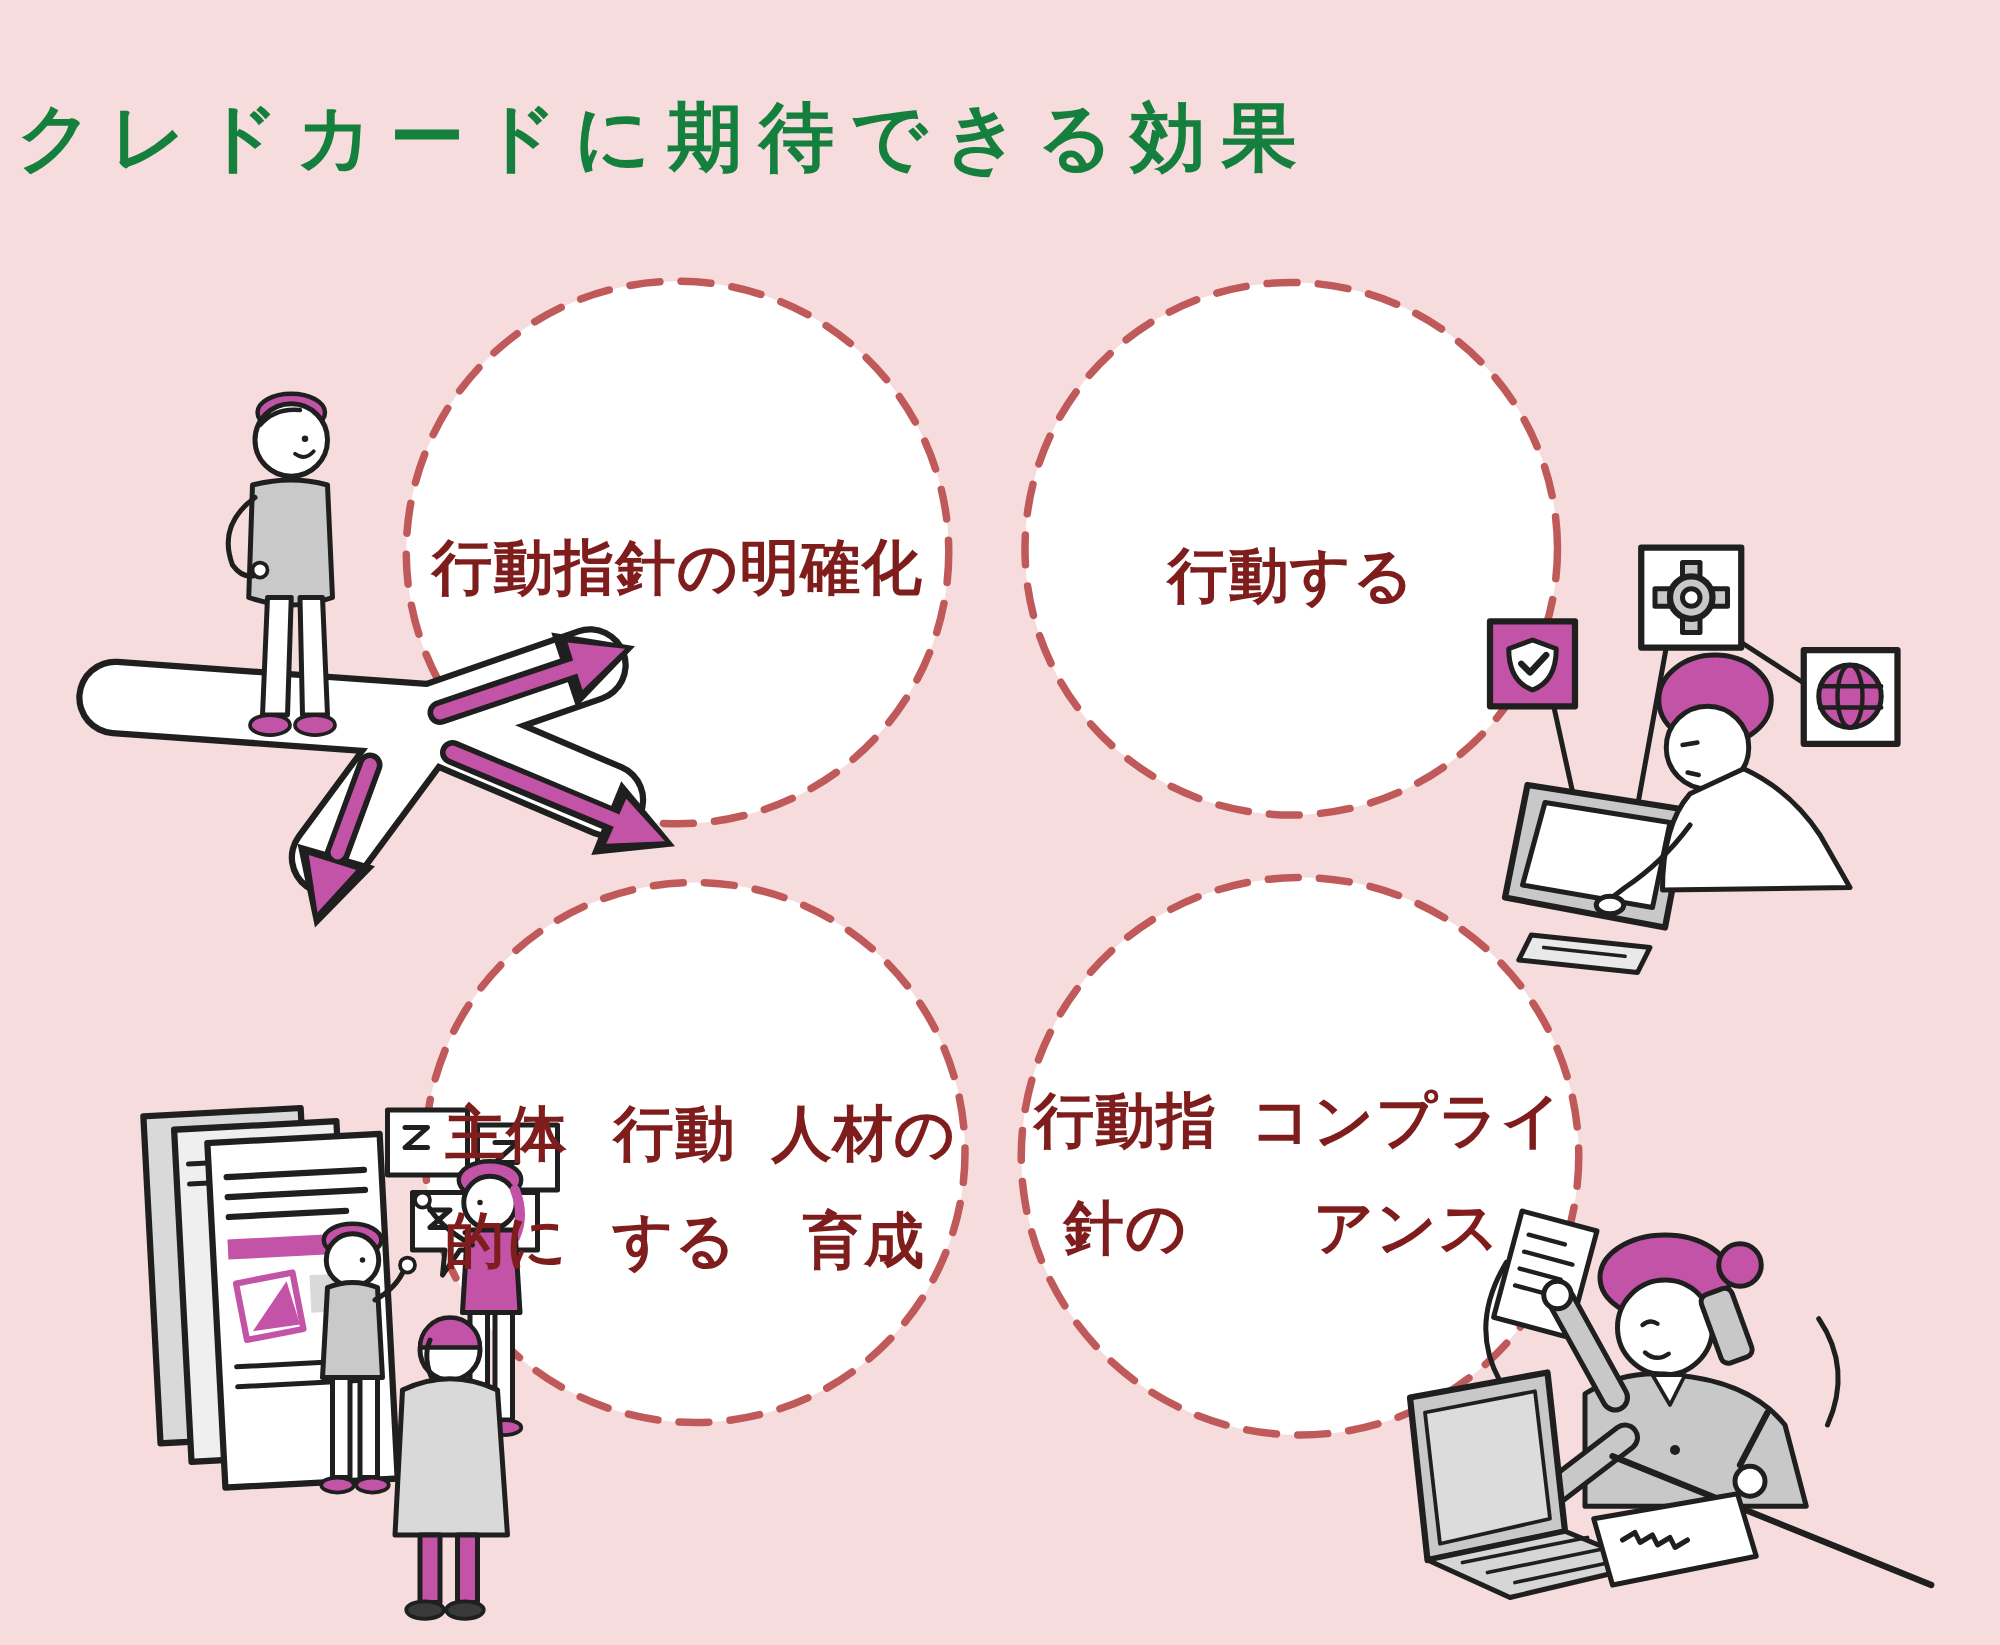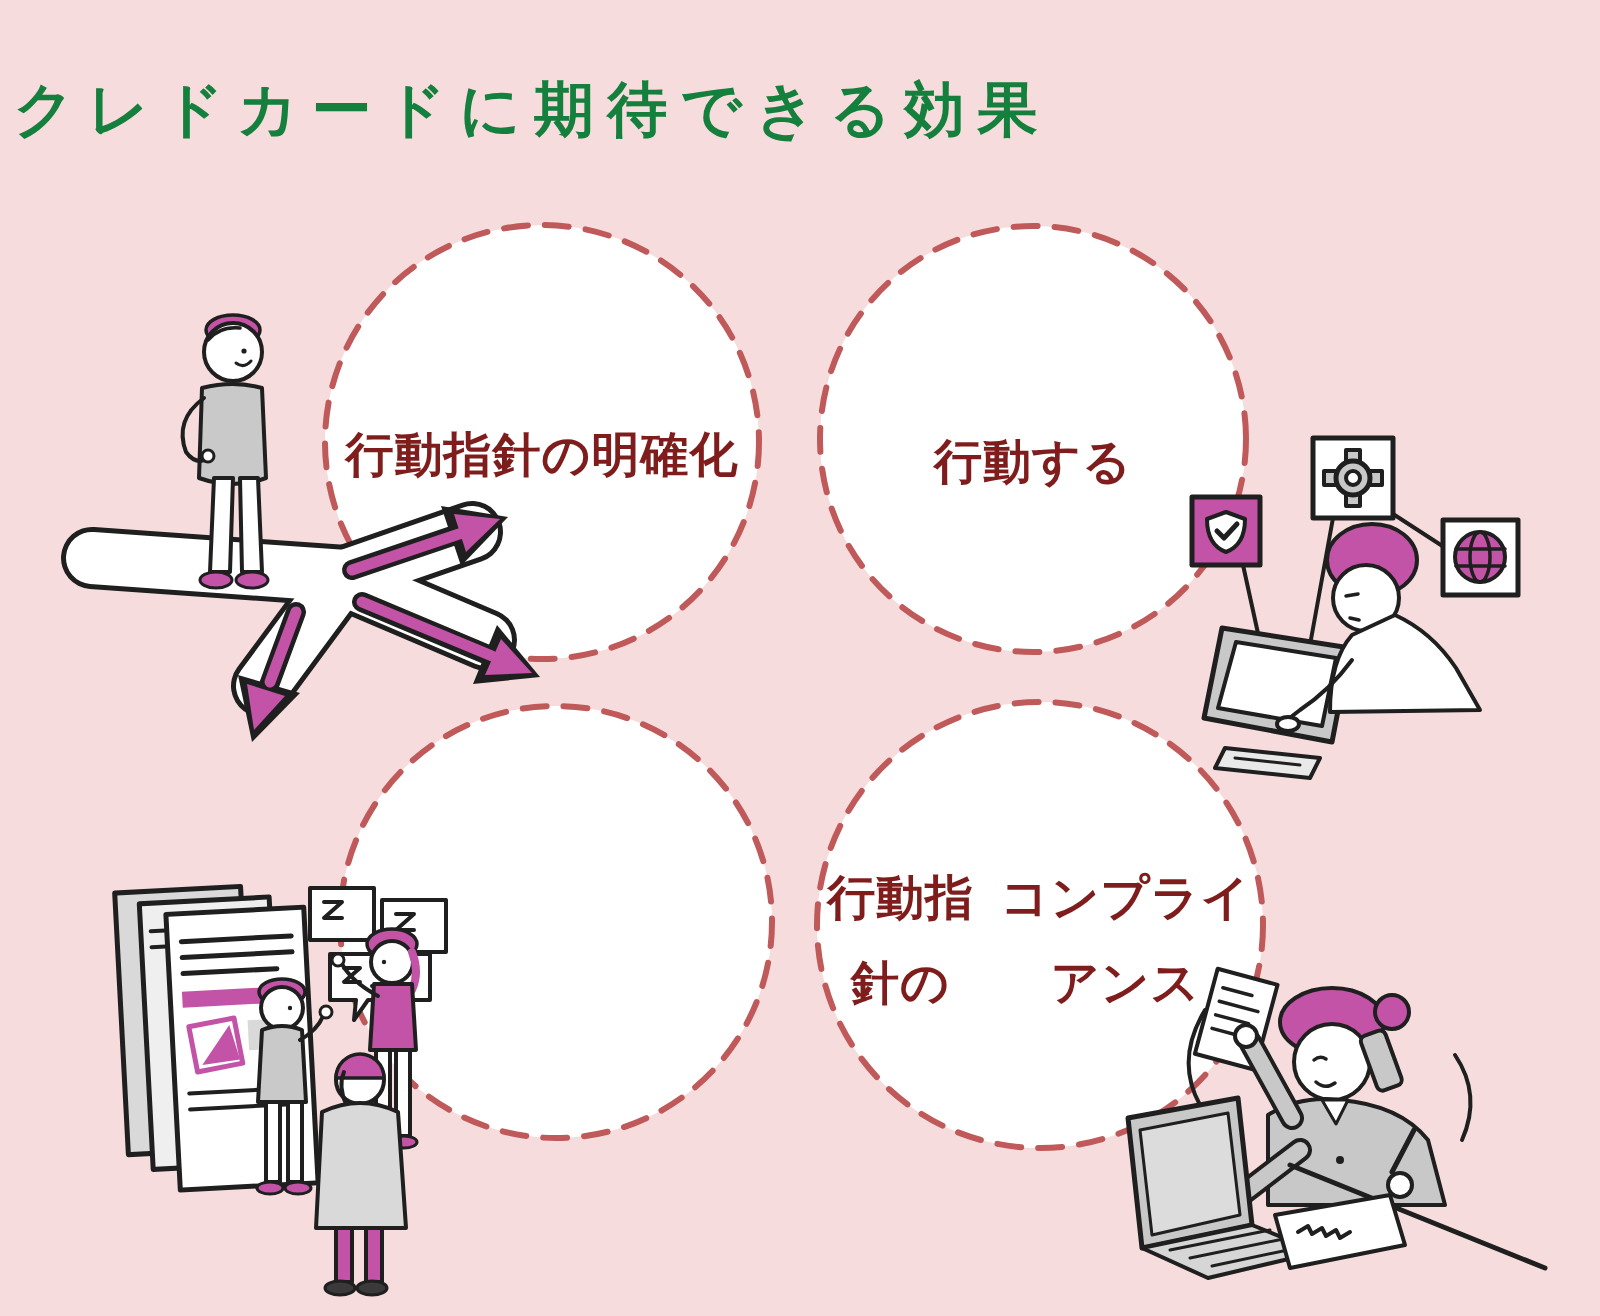"主体的に" div.label { html: none -> <div> <div>主体的に</div> <div>行動する</div> <div>人材の育成</div> </div> }
